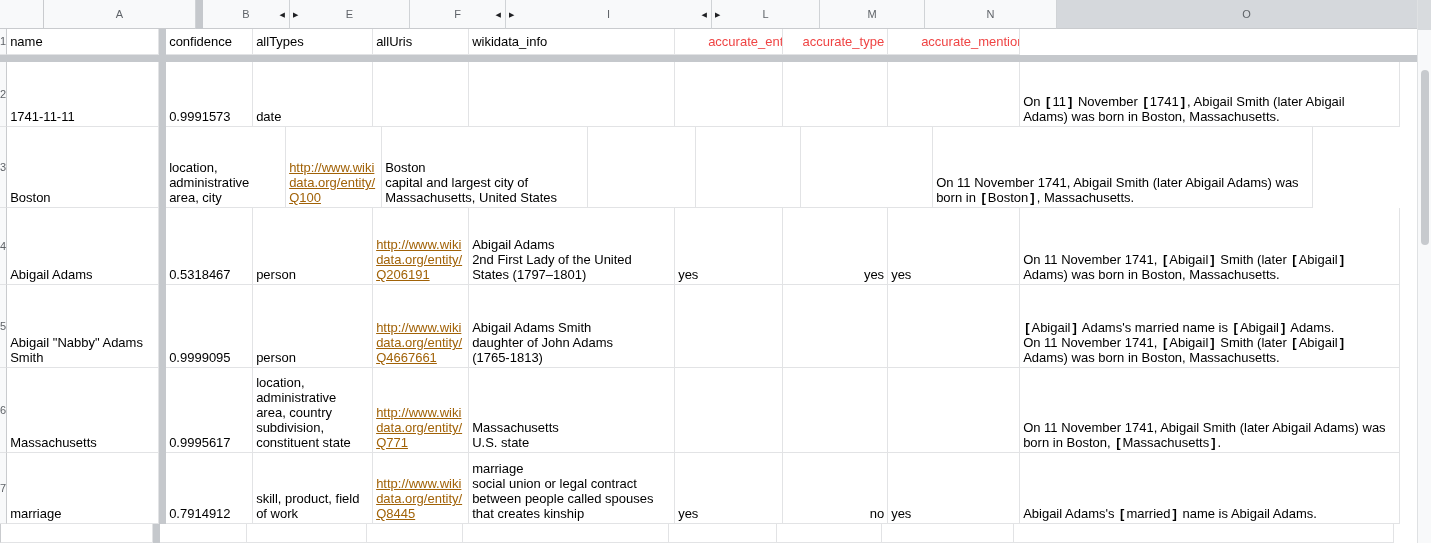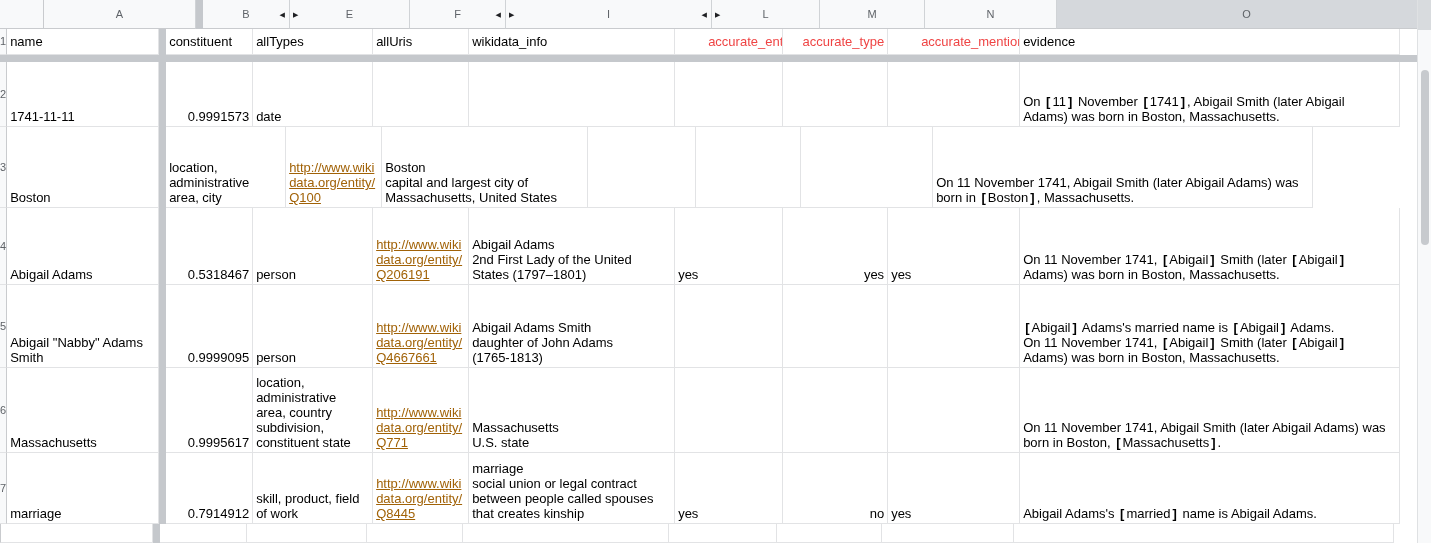"constituent" span.ct { text: constituent -> confidence }
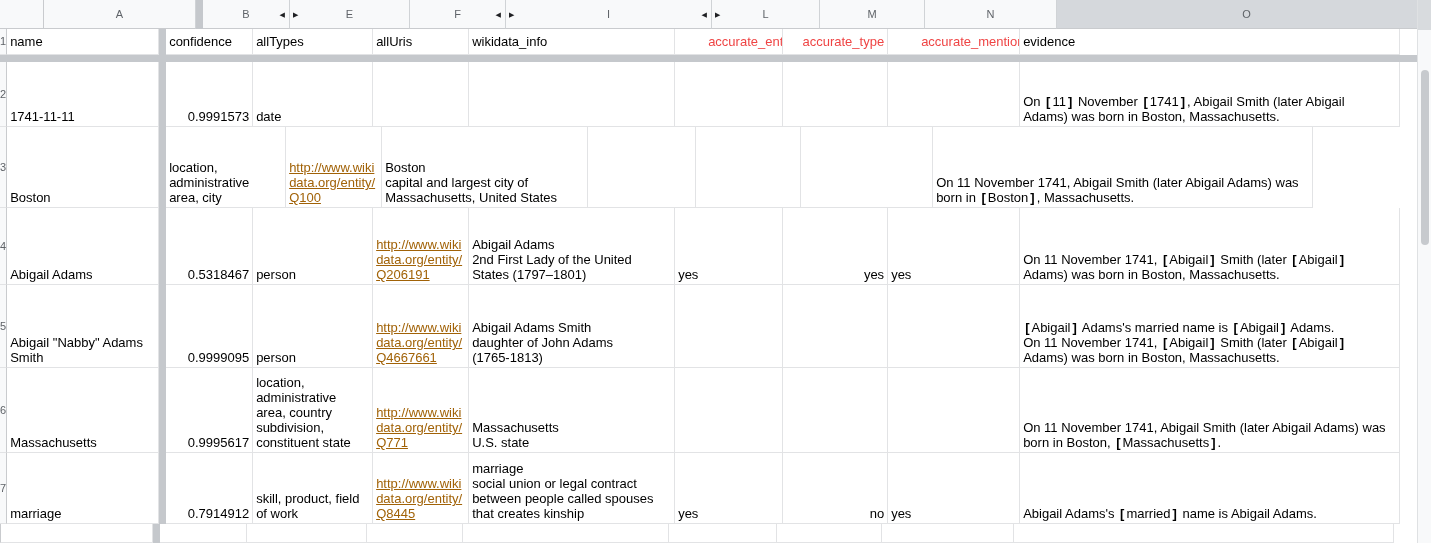"evidence" div.cell { html: <div> <span>evidence</span> </div> -> none }
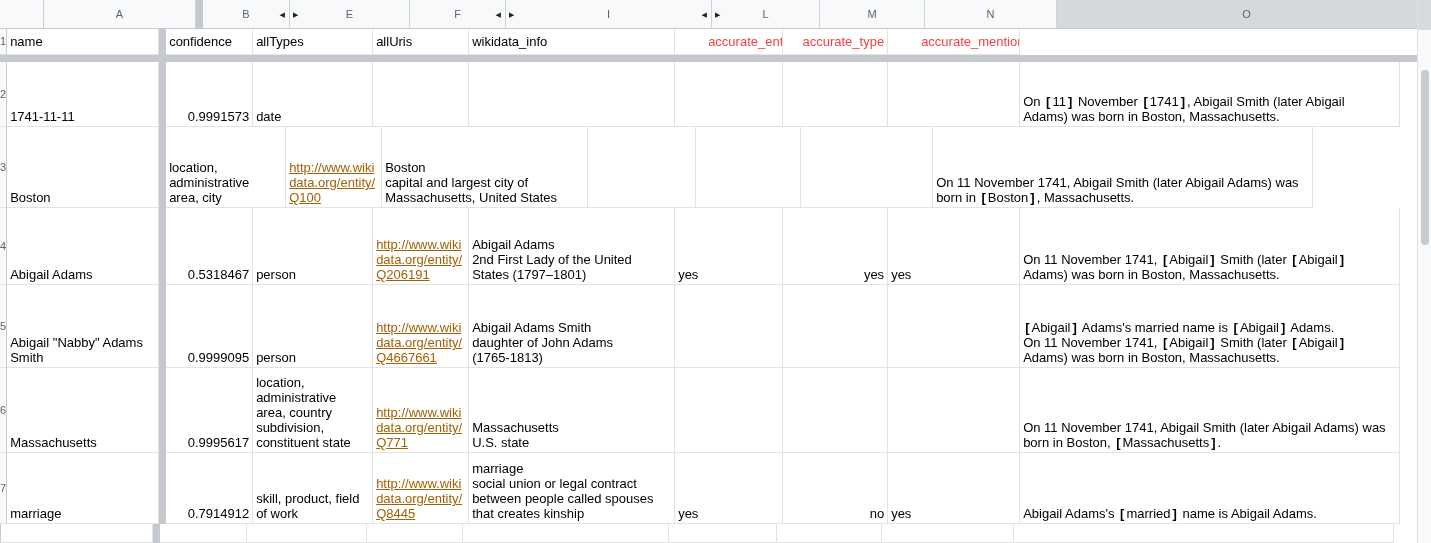"0.9991573" .numc { justify-content: flex-end -> none }
